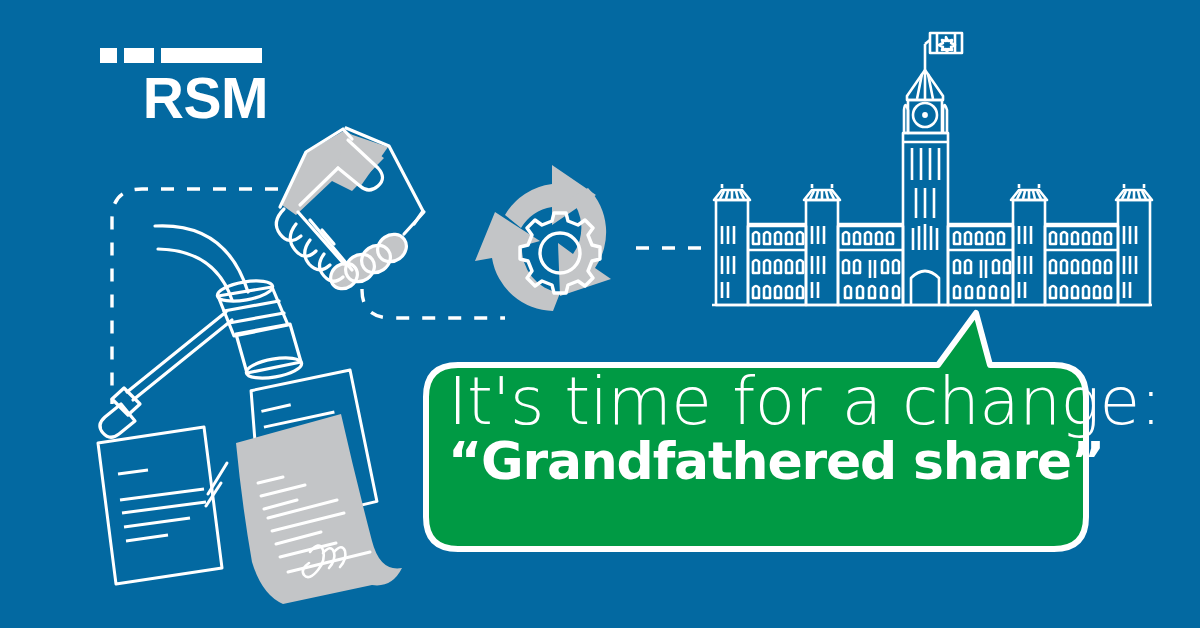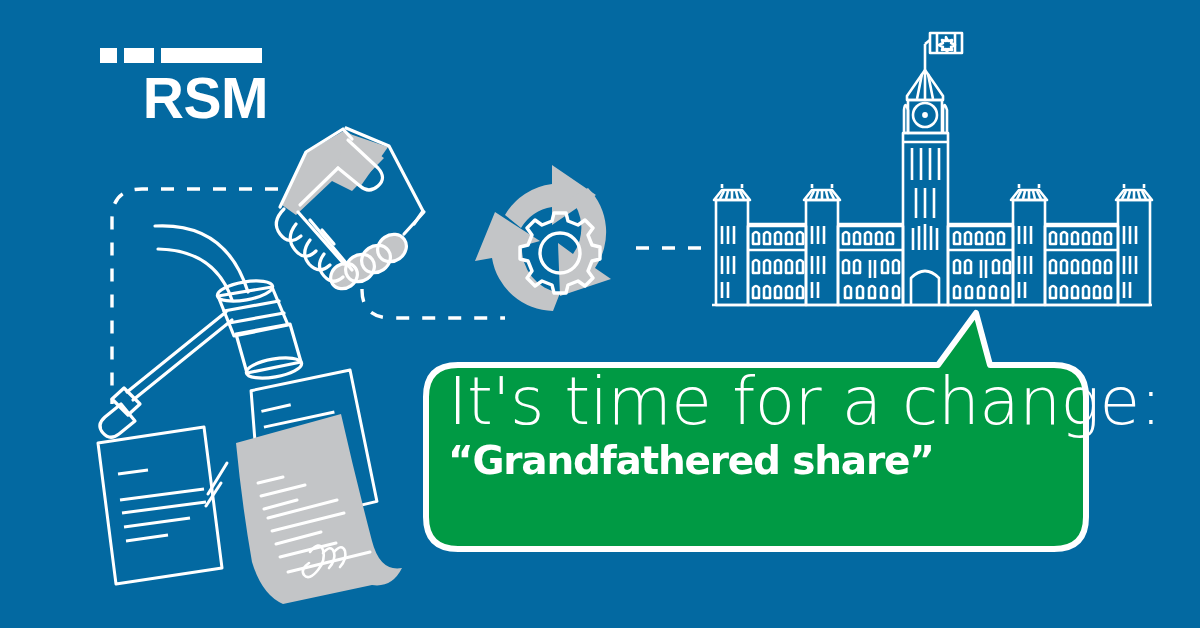"“Grandfathered share”" .bubble-line-2 { font-size: 39px -> 52px }
